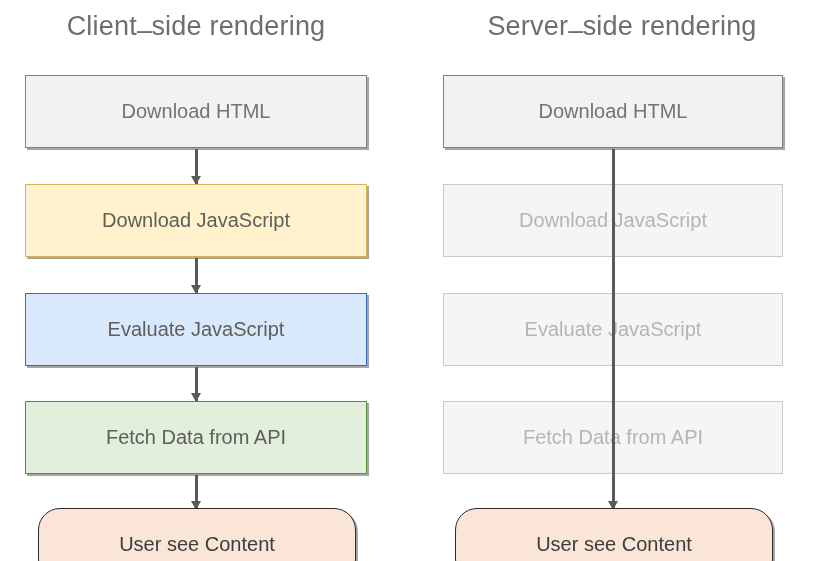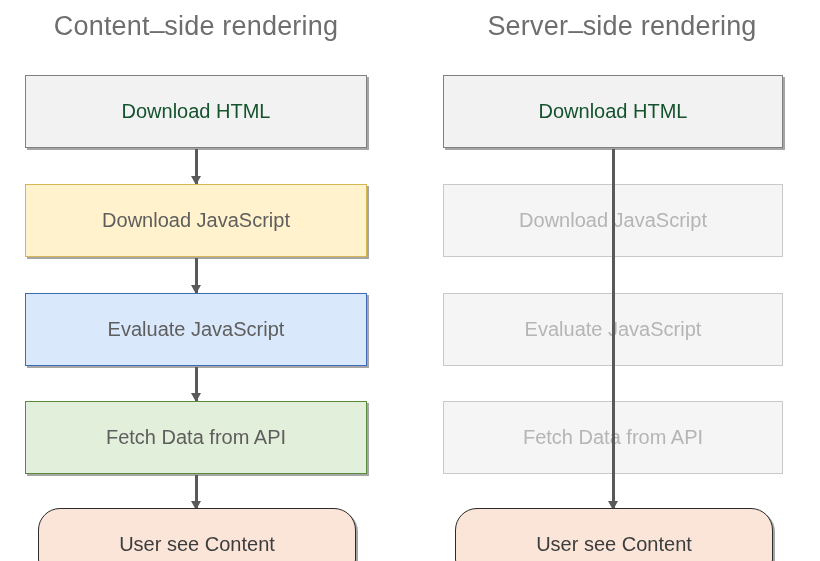"Content" span { text: Content -> Client }
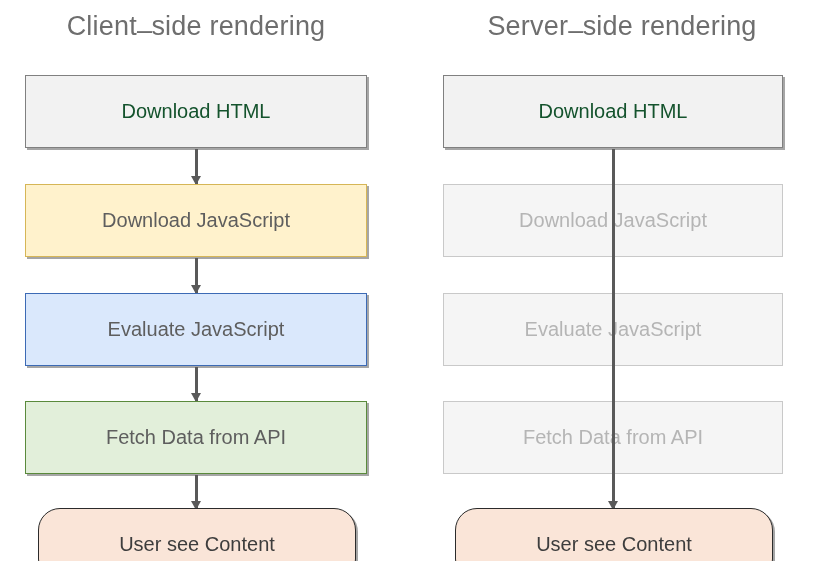"Download HTML" .node-grey { color: #14532d -> #737373 }
